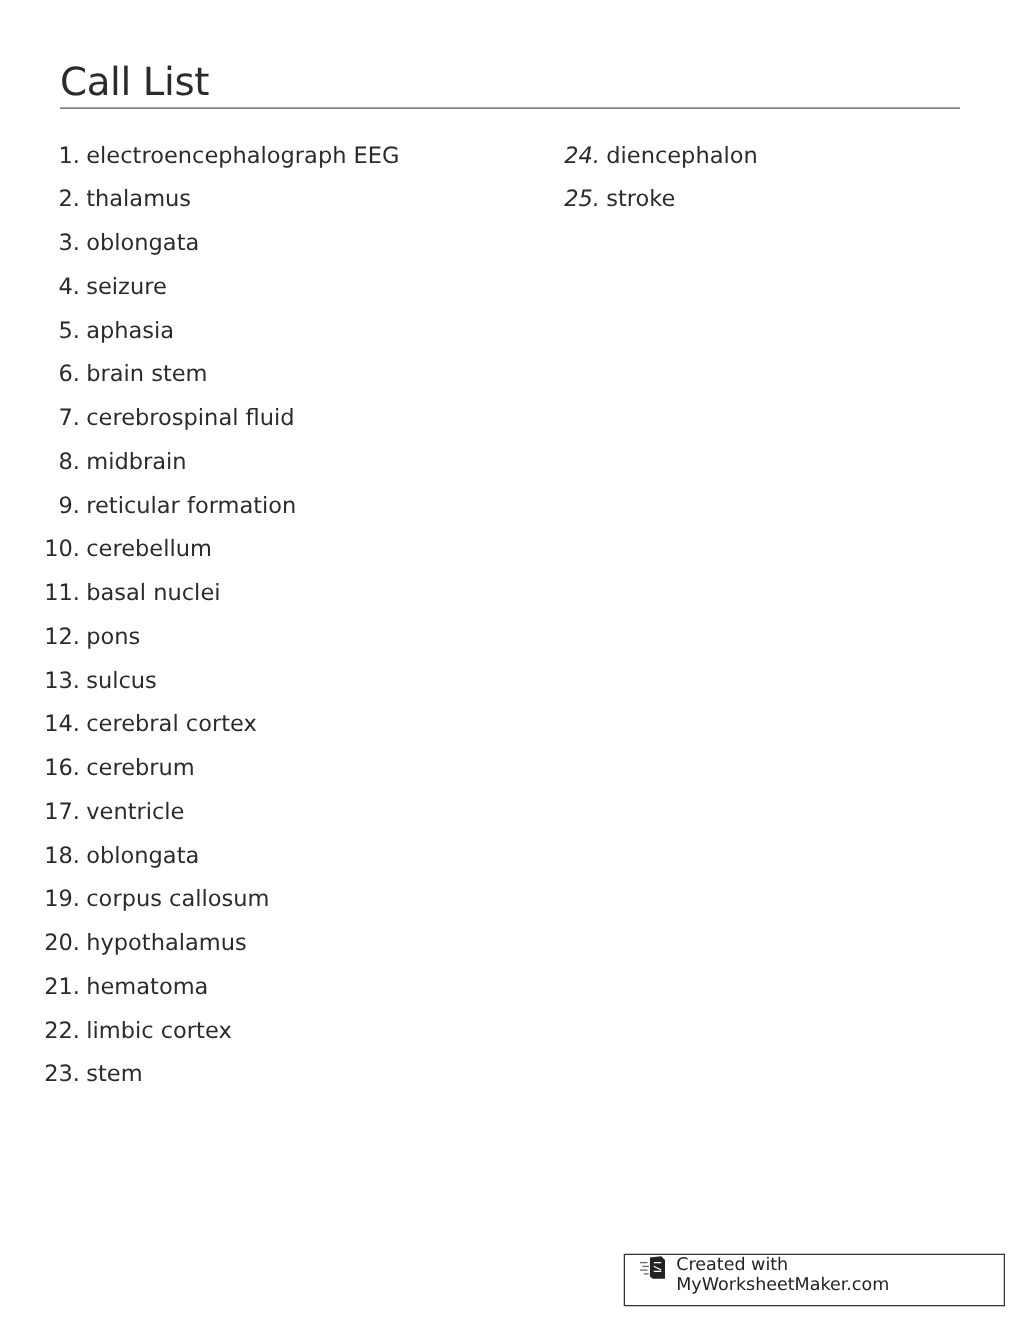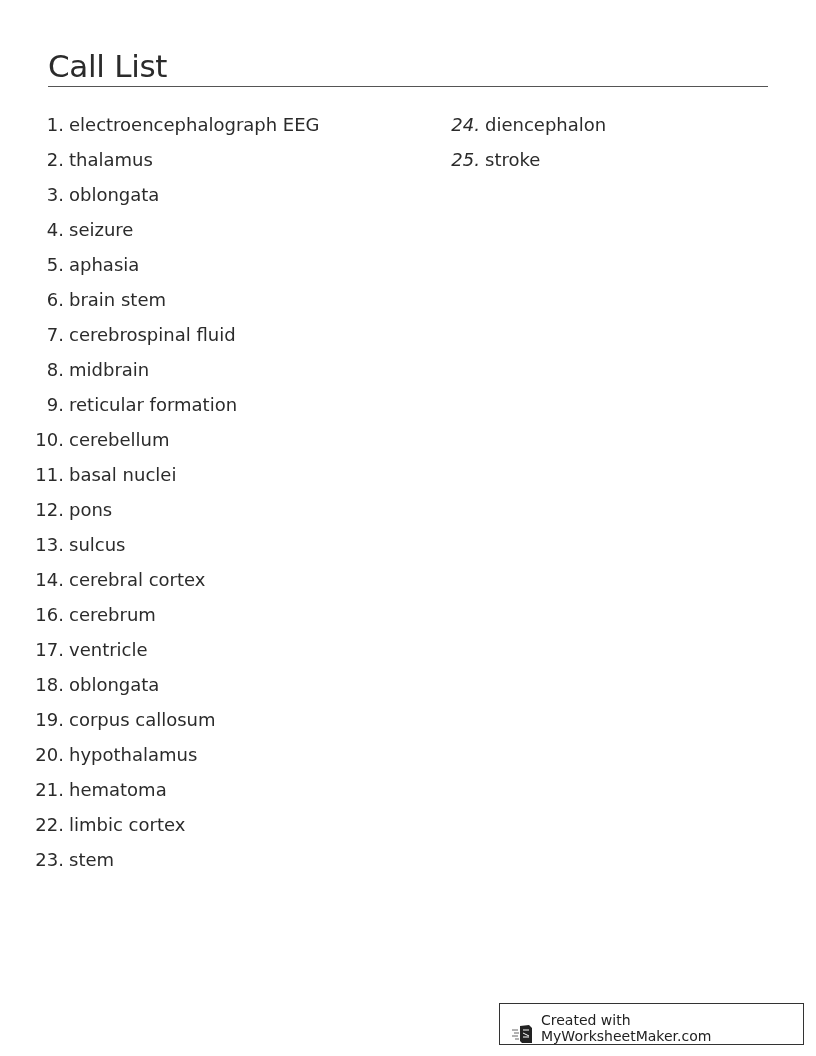"Created with MyWorksheetMaker.com" .footer { align-items: flex-end -> flex-start }
